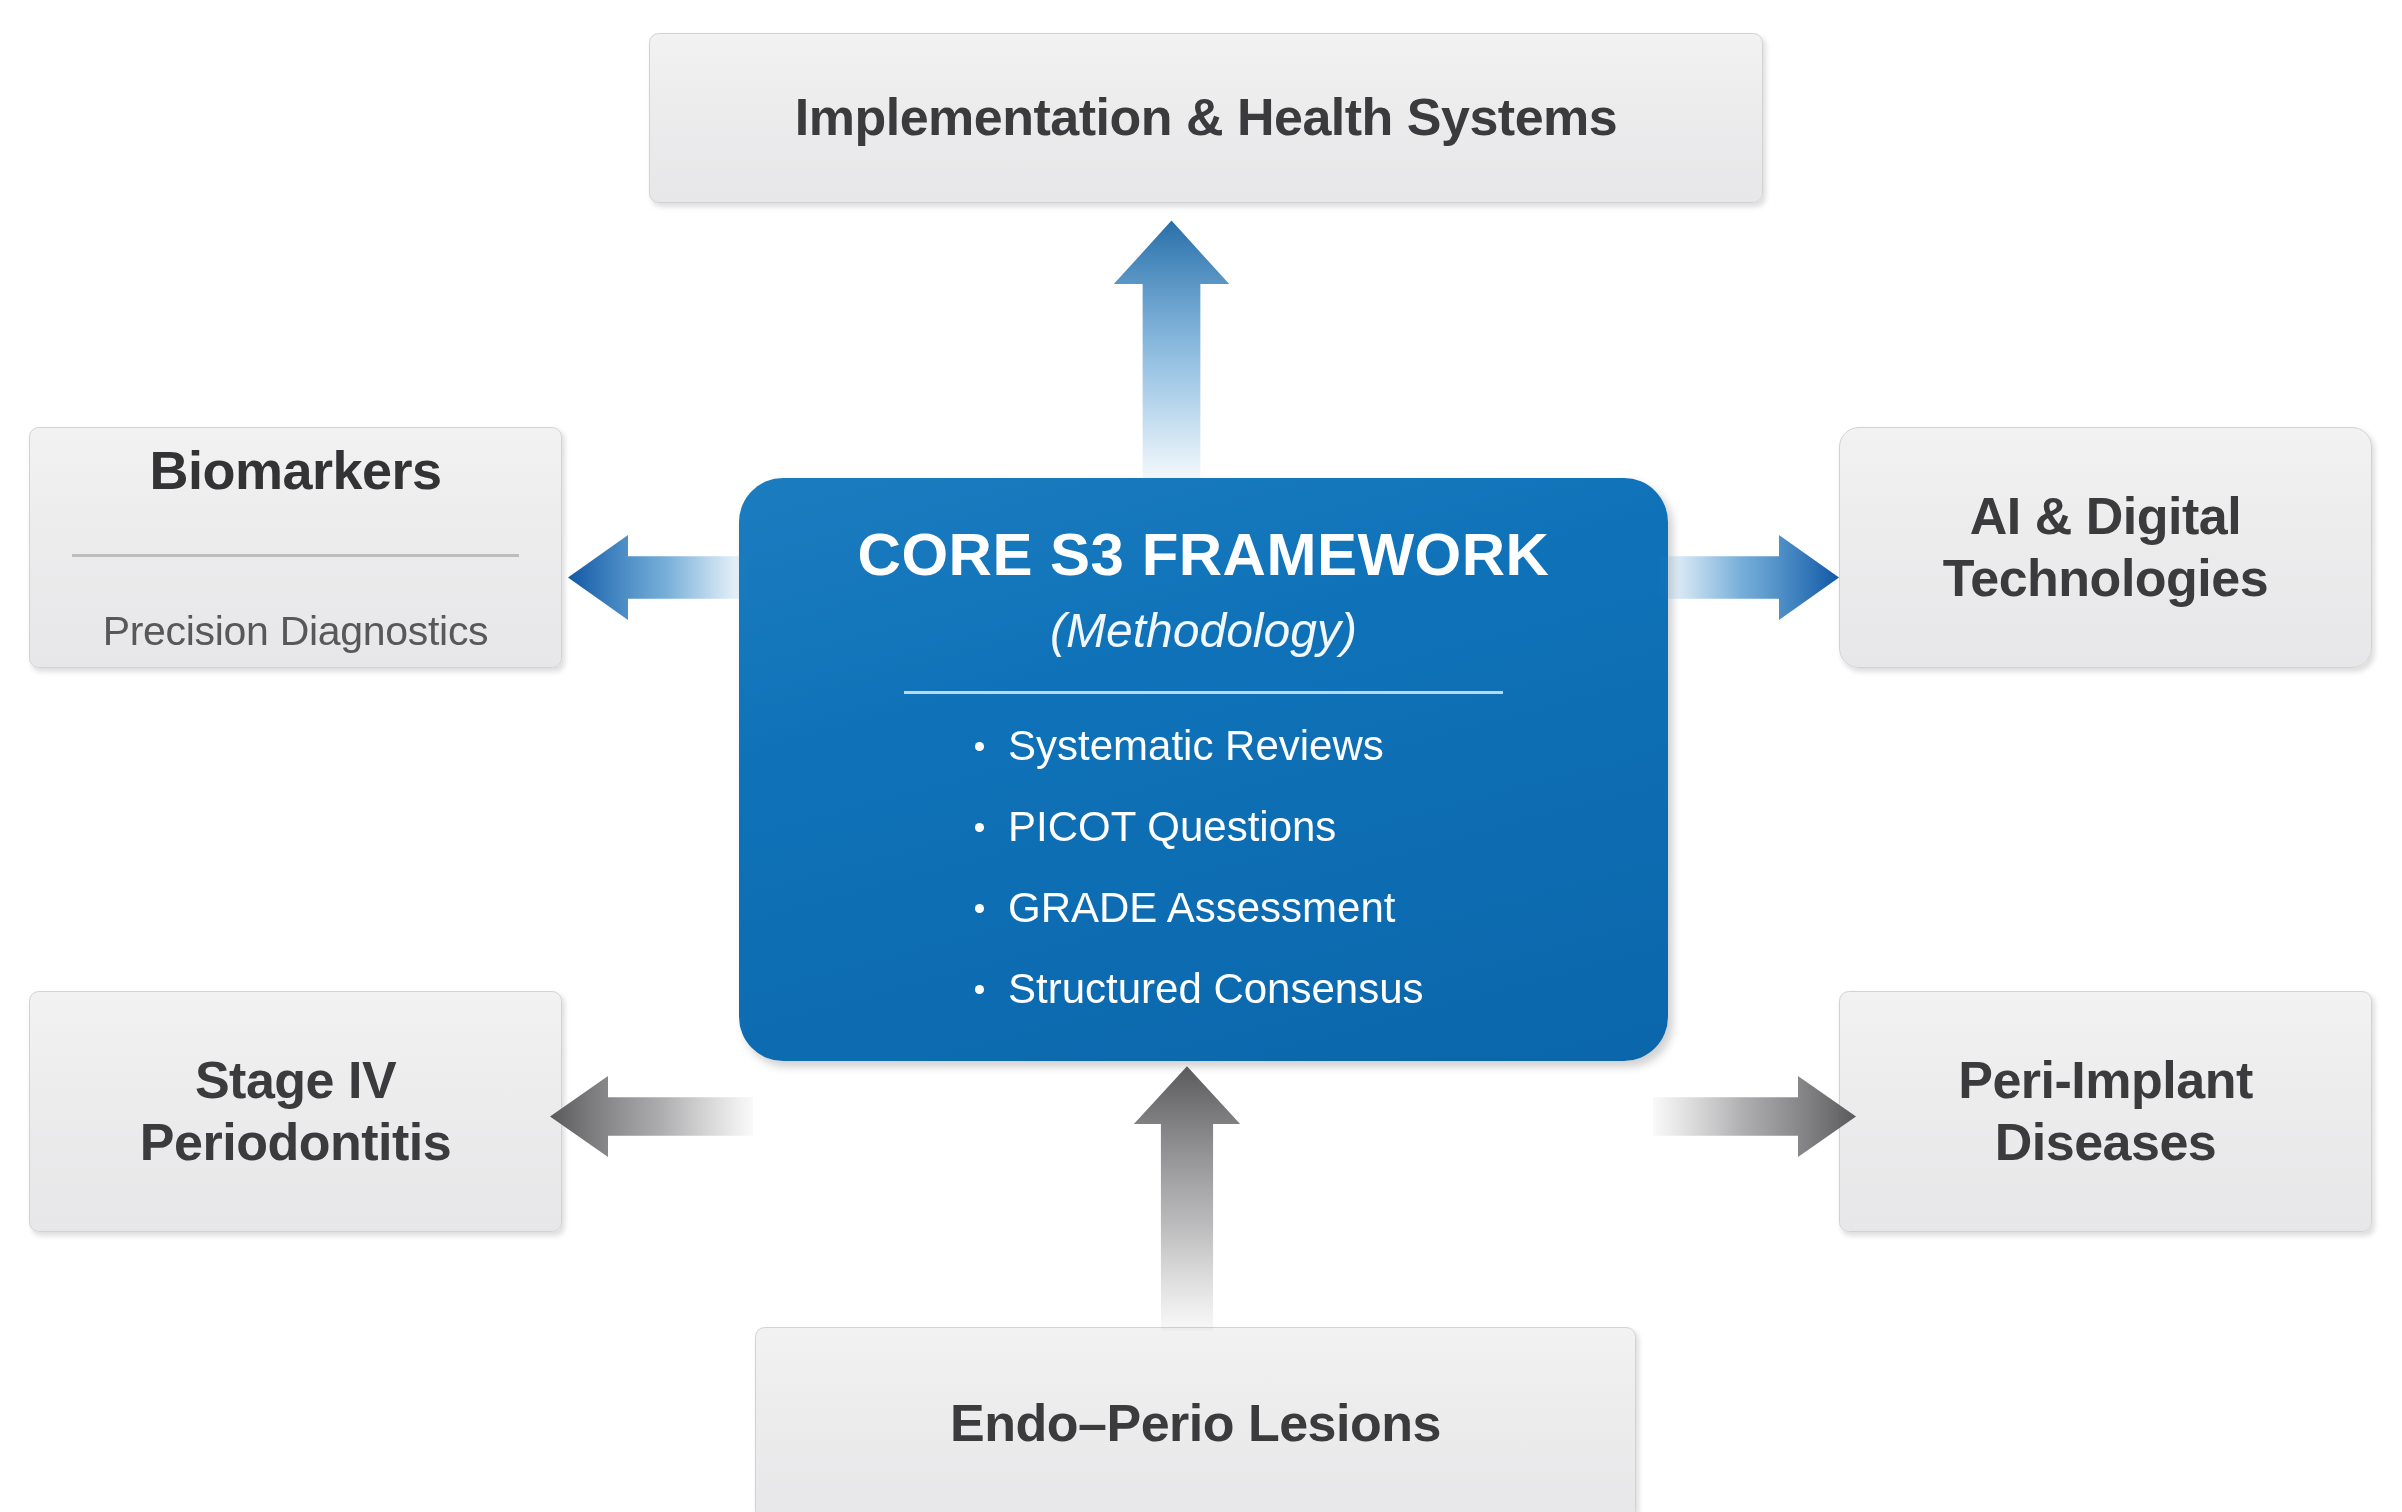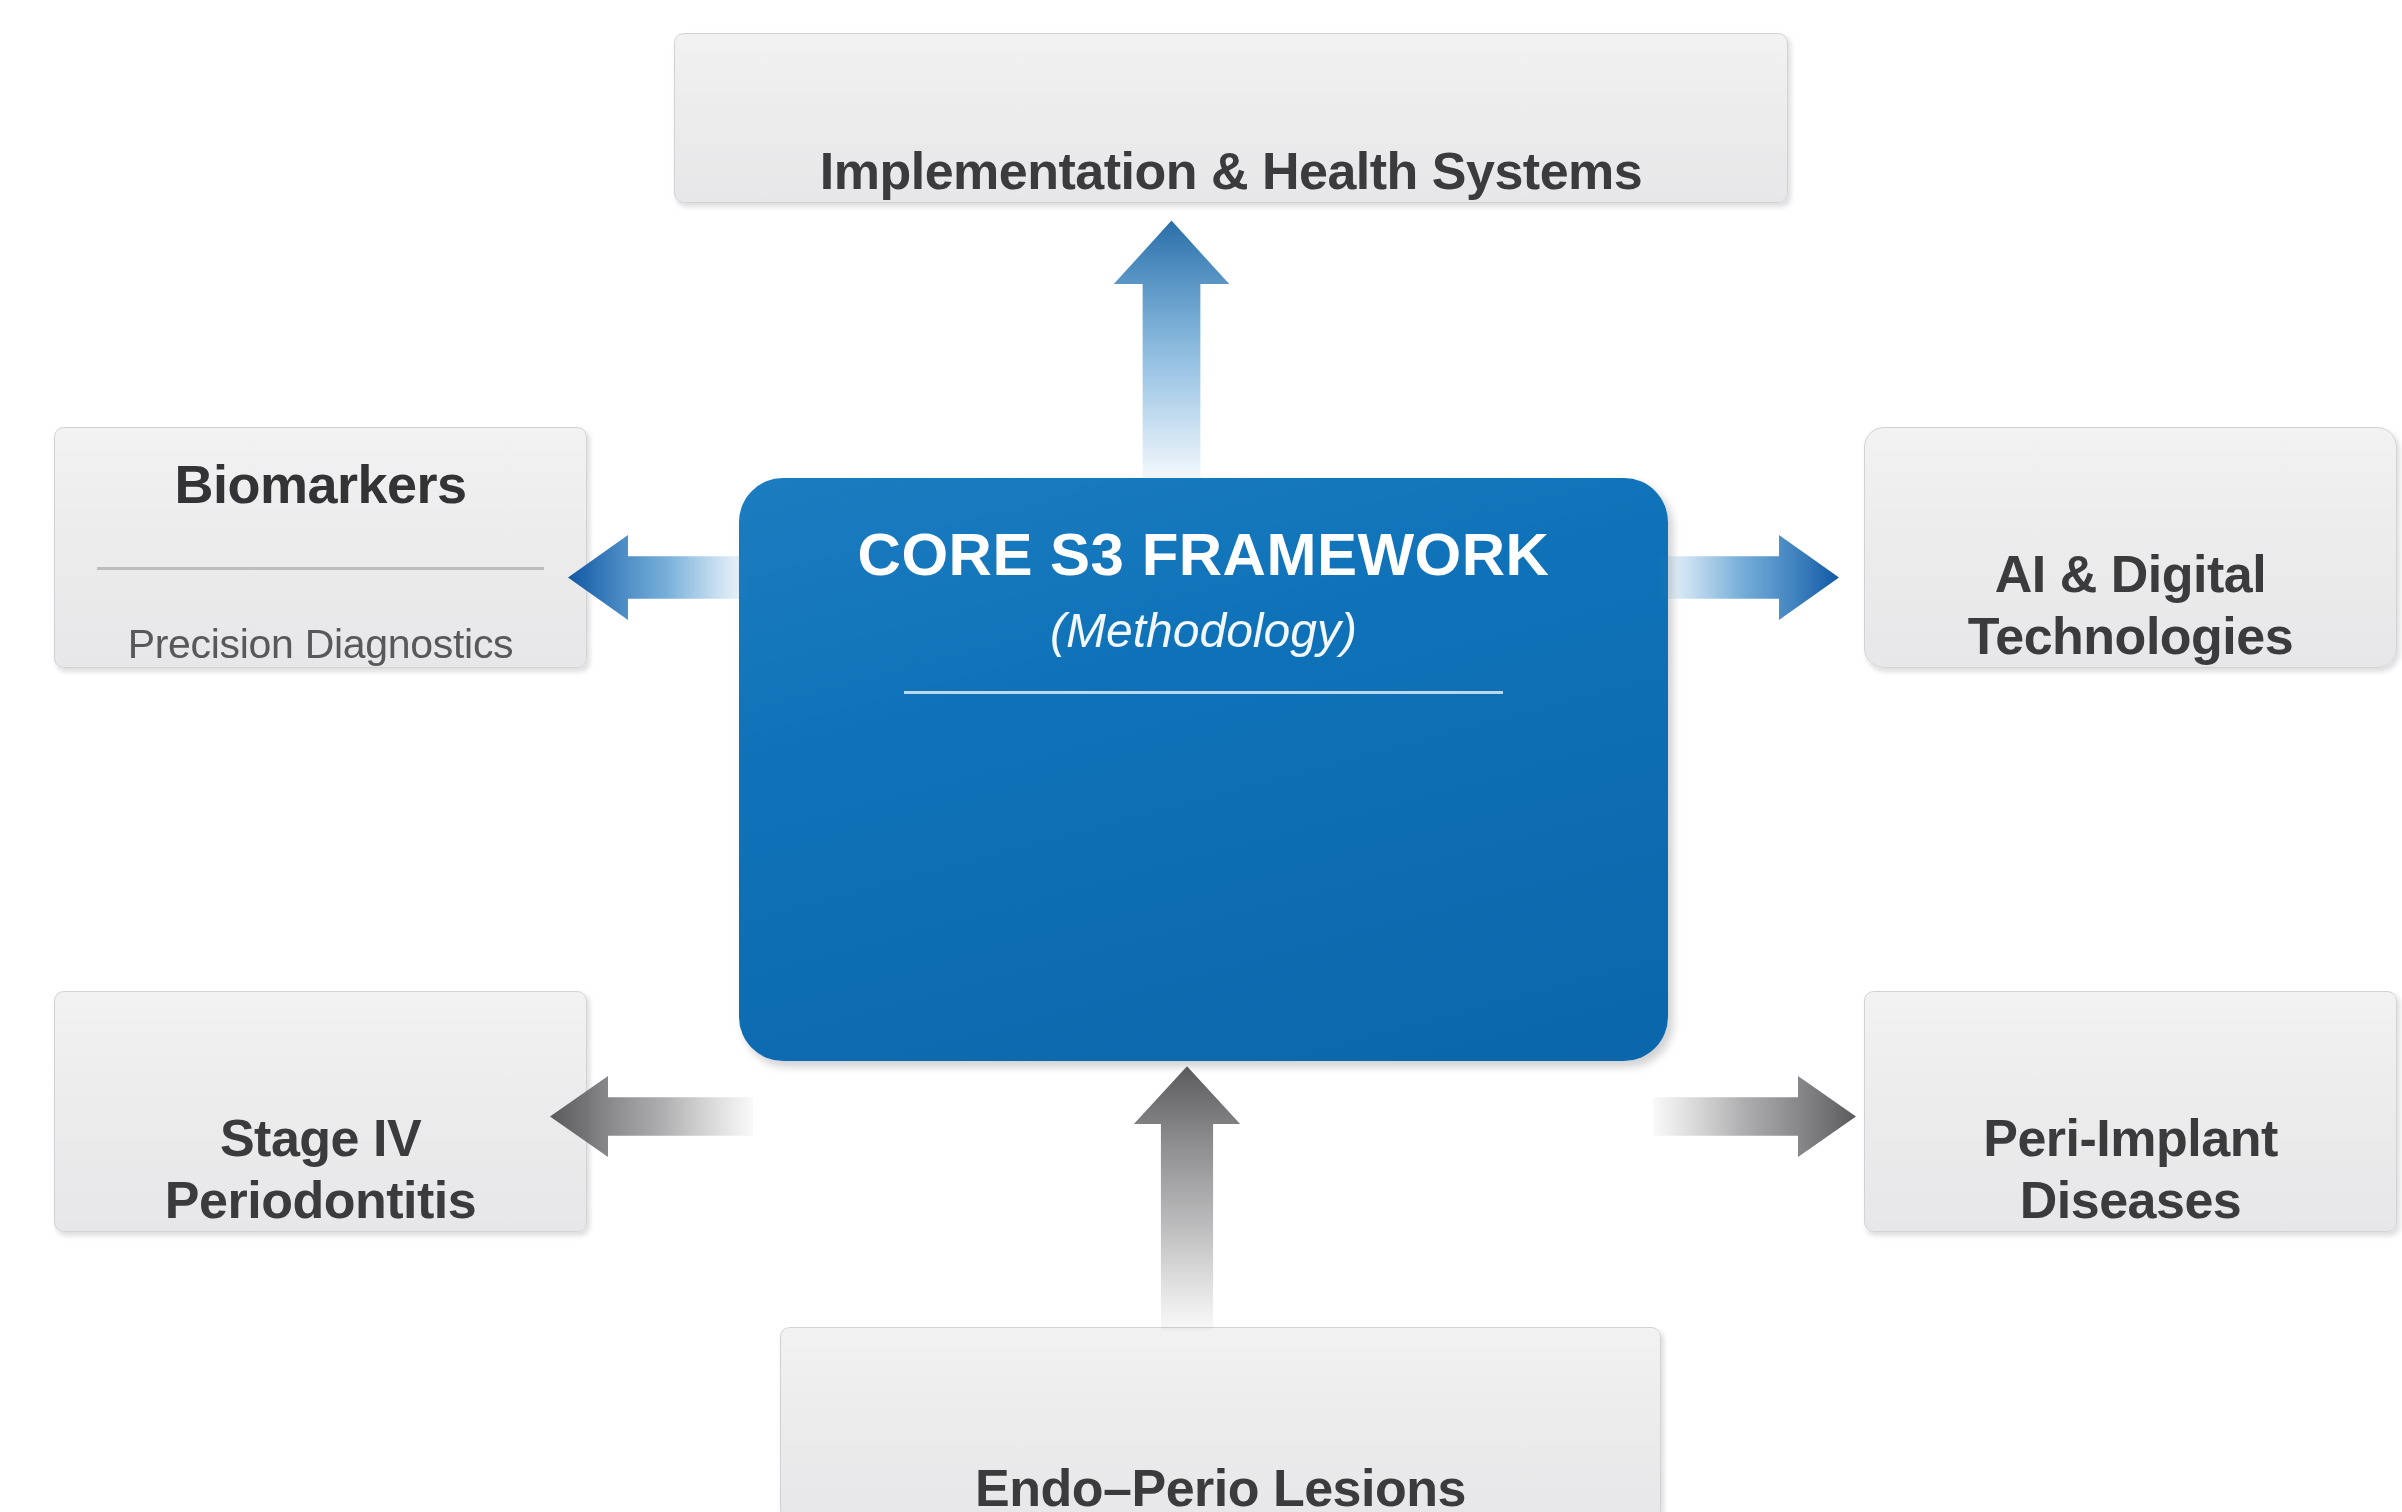"Implementation & Health Systems" .node { justify-content: flex-end -> center; margin-left: 25px -> none }
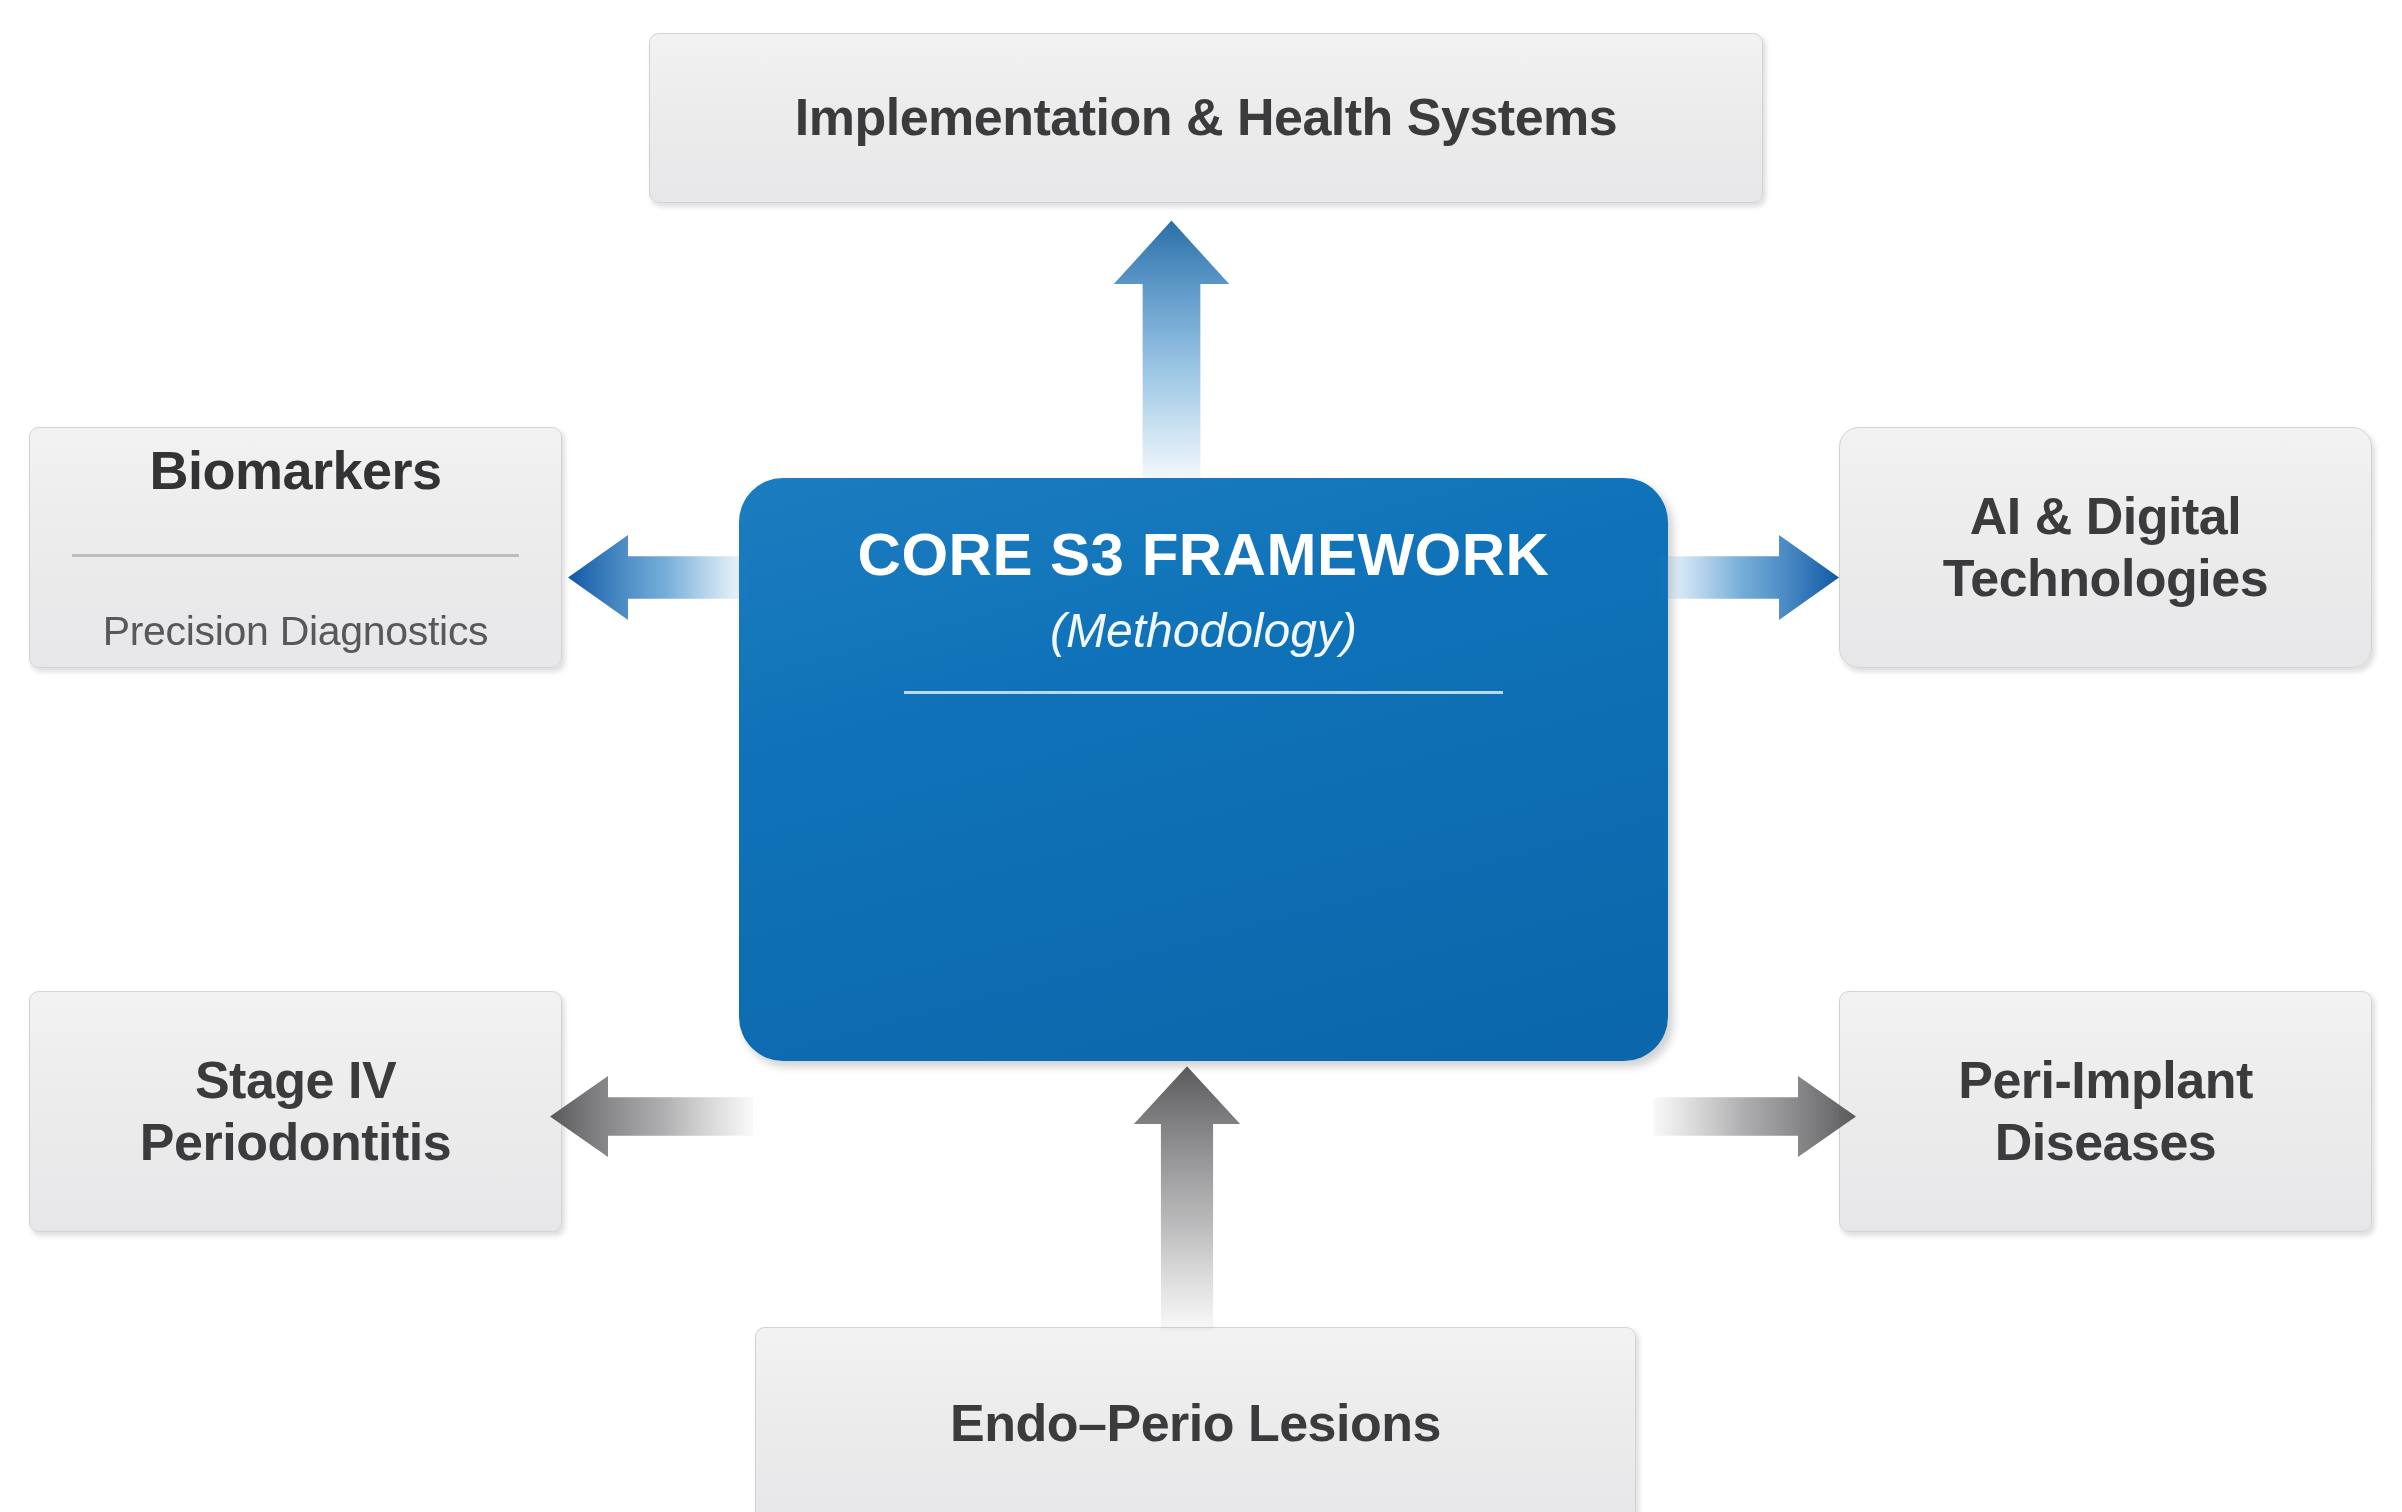"Systematic Reviews" ul { html: none -> <ul> <li>Systematic Reviews</li> <li>PICOT Questions</li> <li>GRADE Assessment</li> <li>Structured Consensus</li> </ul> }
